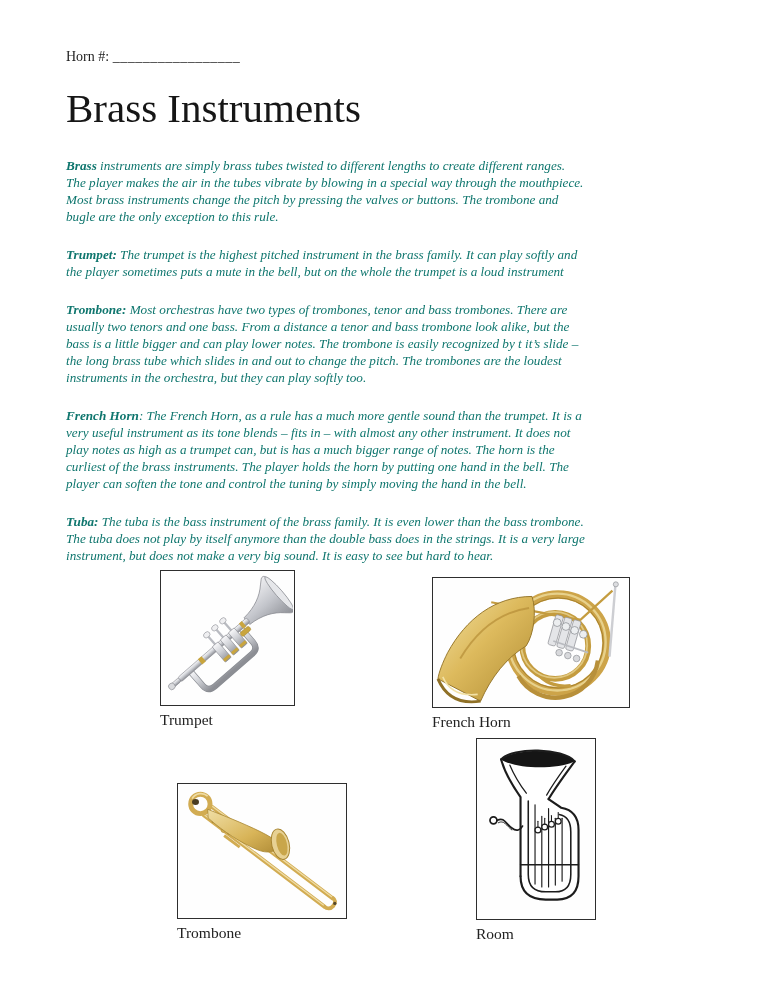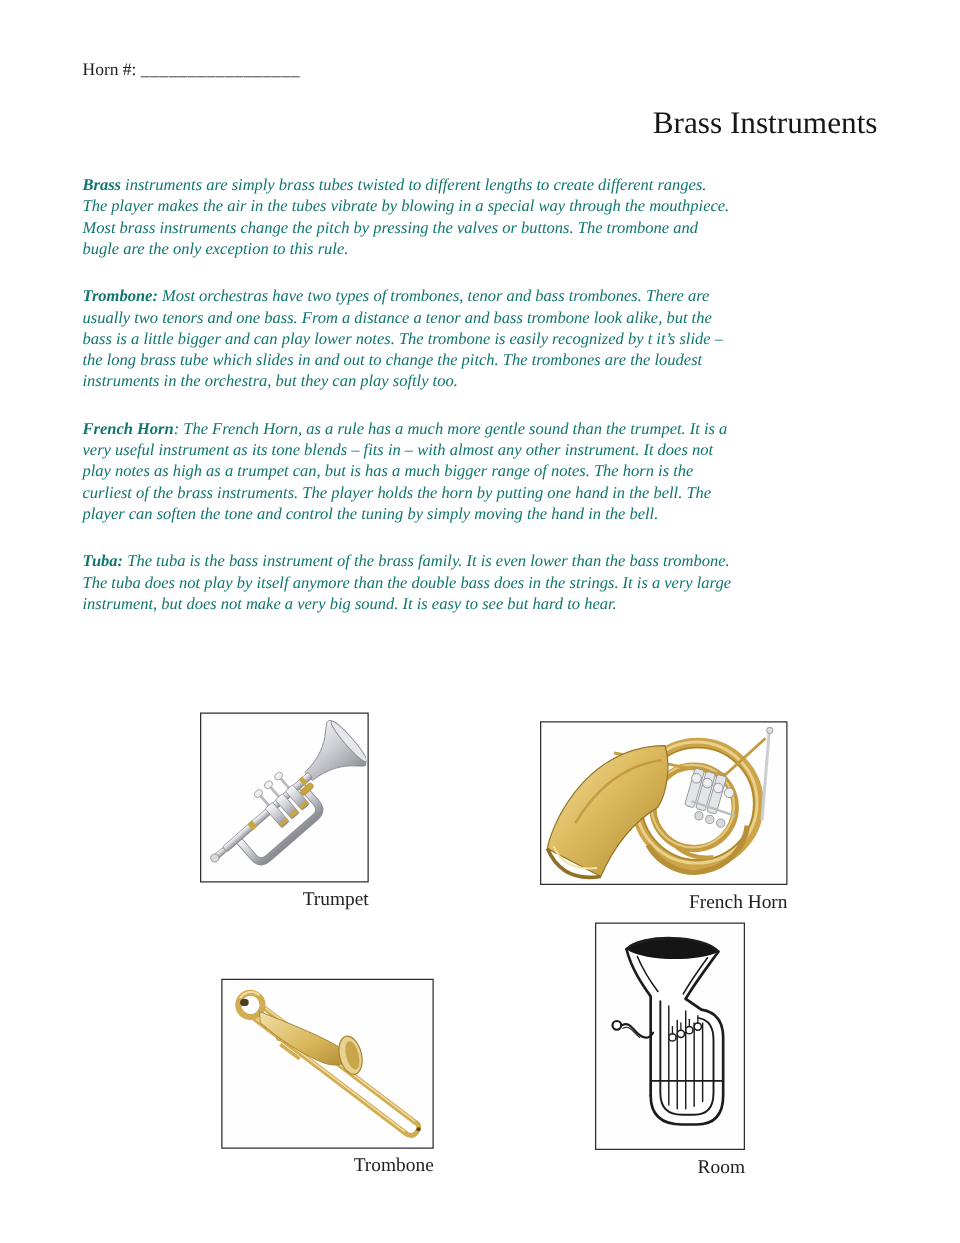"Brass Instruments" h1.title { font-size: 25px -> 41px; text-align: right -> left }
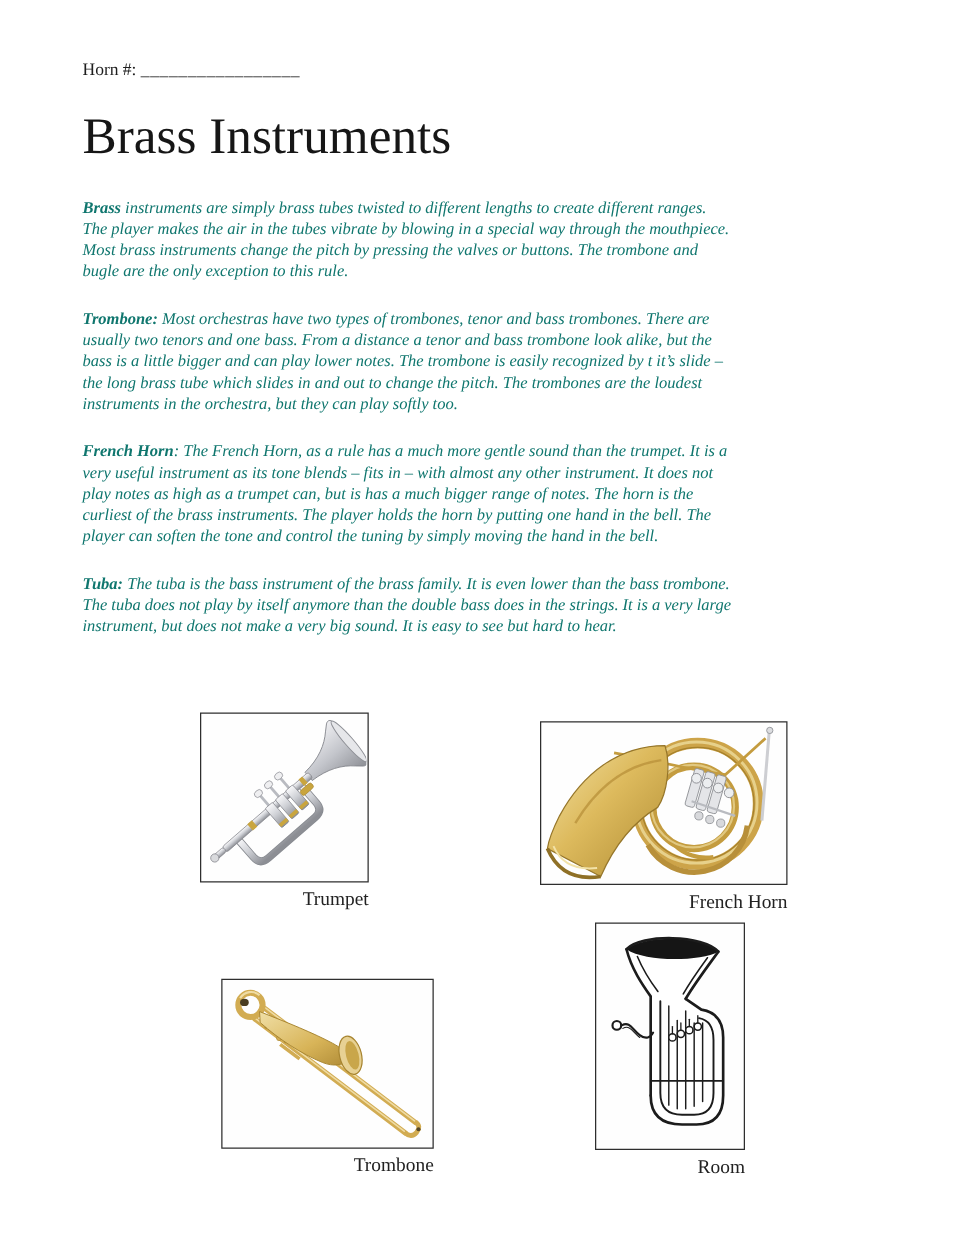"Trumpet: The trumpet is the" p.para { html: none -> <p><b>Trumpet:</b><span> The trumpet is the highest pitched instrument in the brass family. It can play softly and the player sometimes puts a mute in the bell, but on the whole the trumpet is a loud instrument</span></p> }
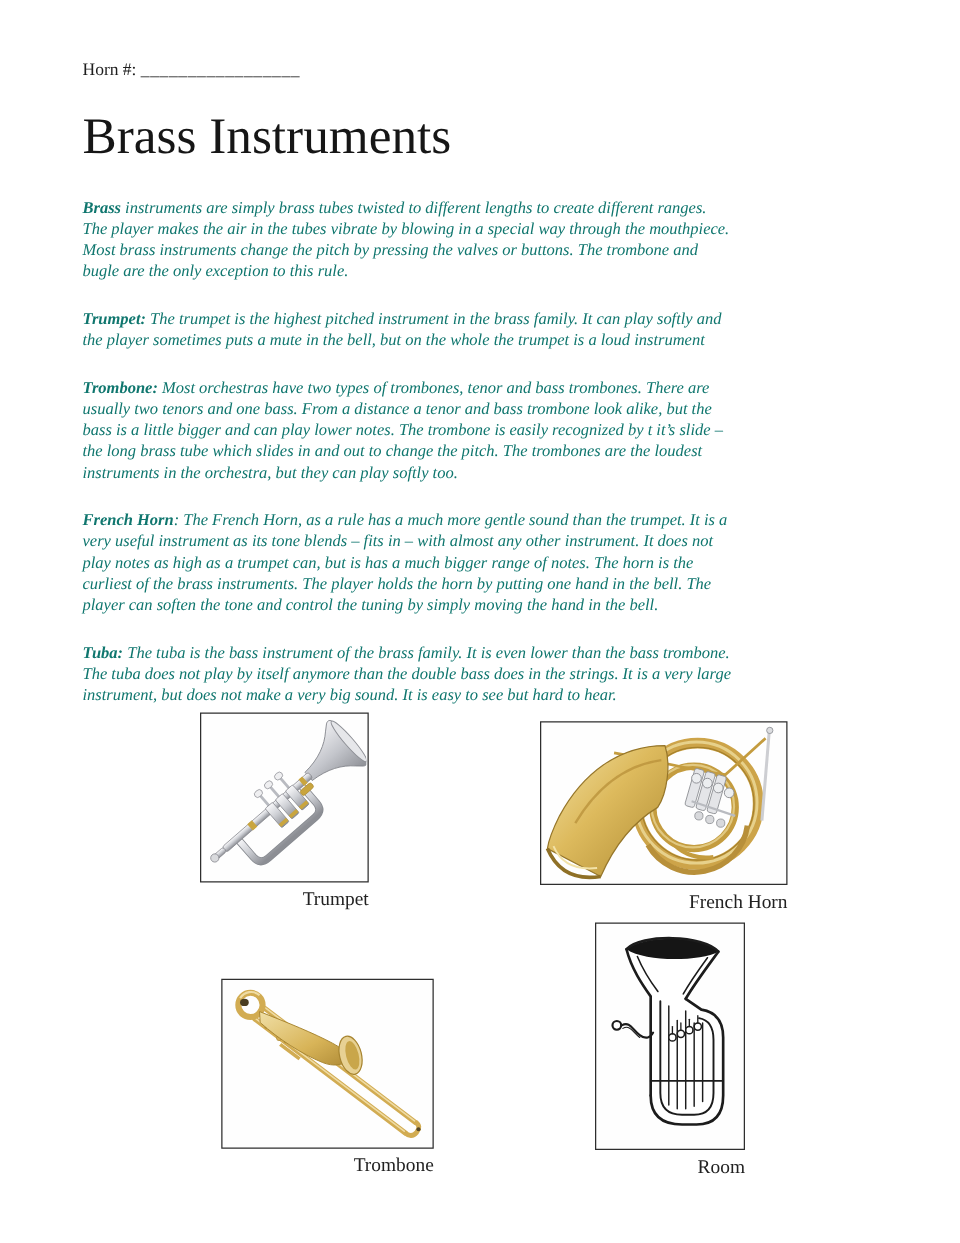"Trumpet" figcaption { text-align: right -> left }
